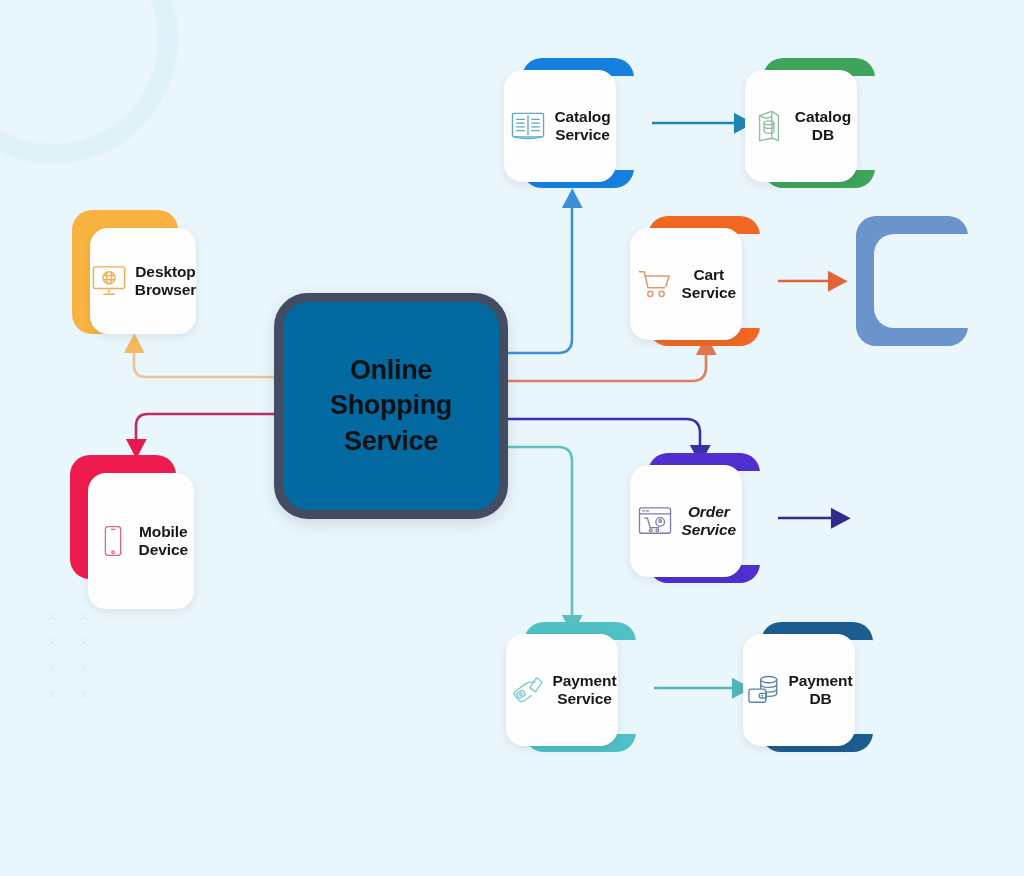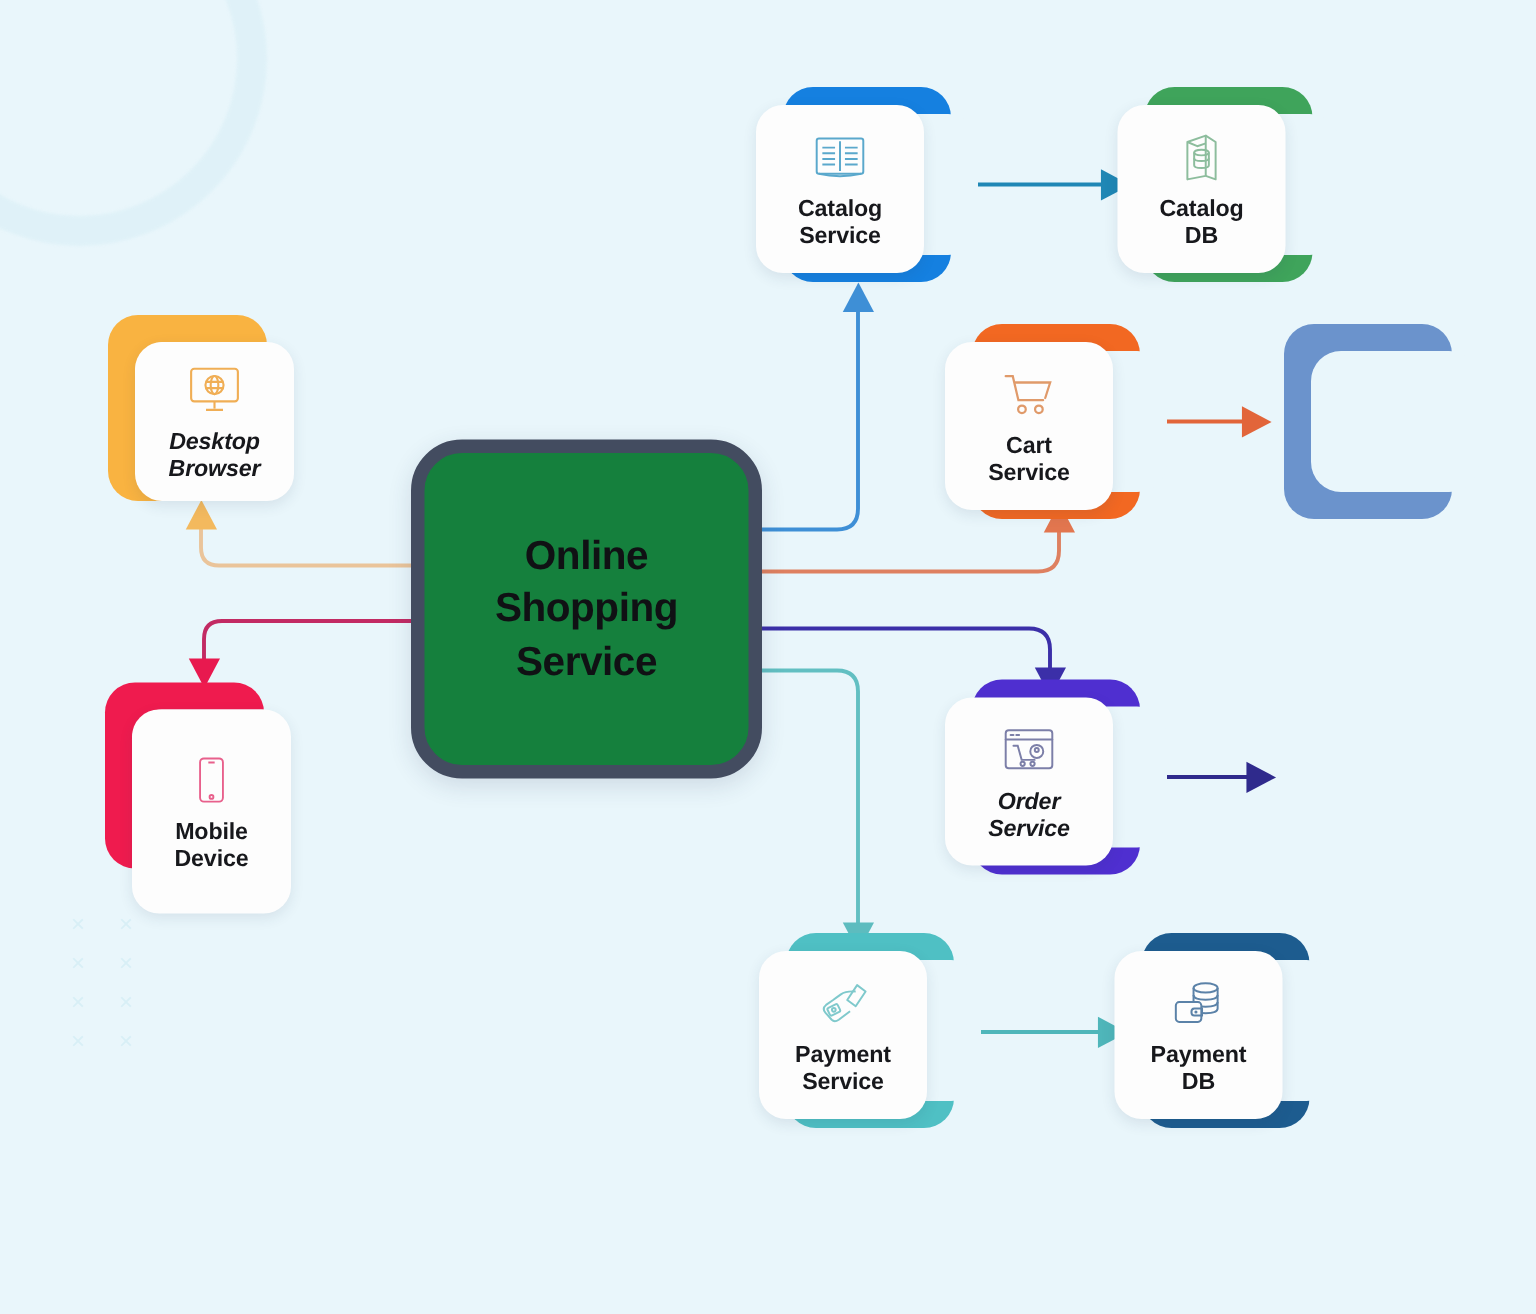"Catalog" .node .card { flex-direction: column -> row }
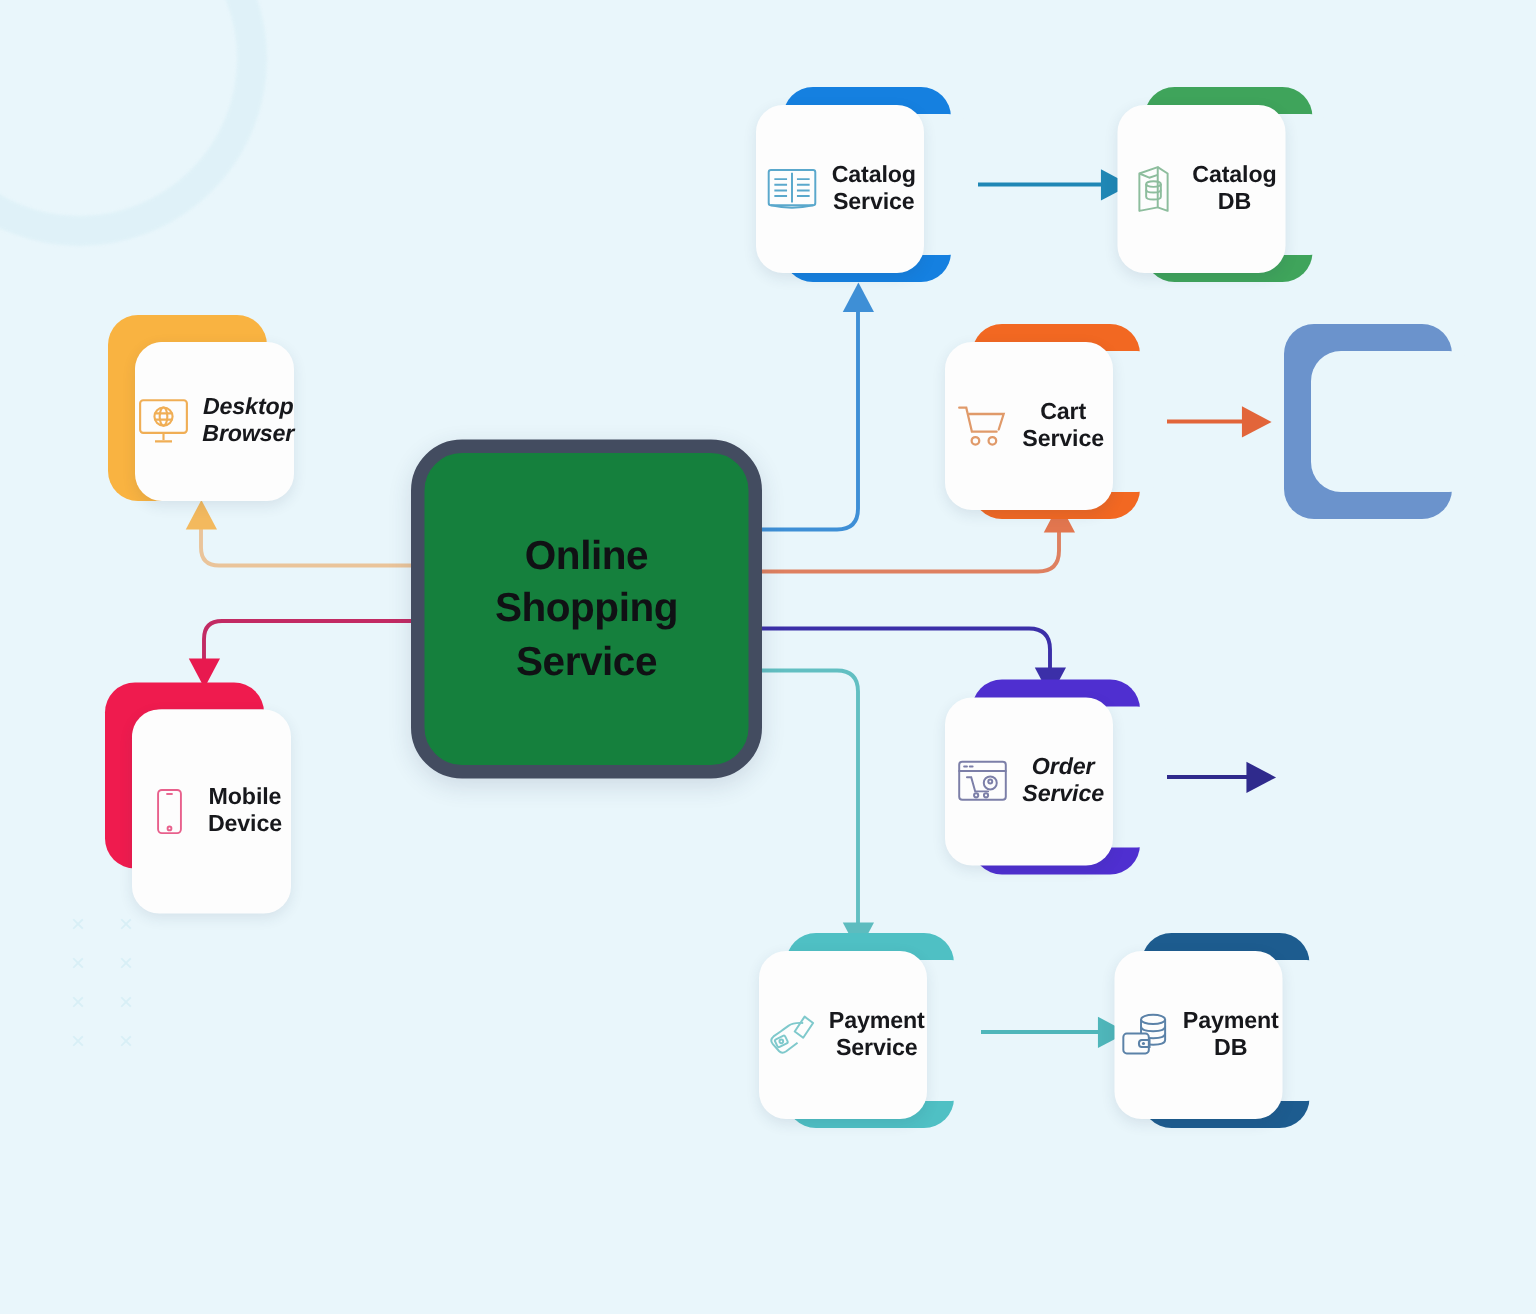"Desktop" div.card { font-style: italic -> none }
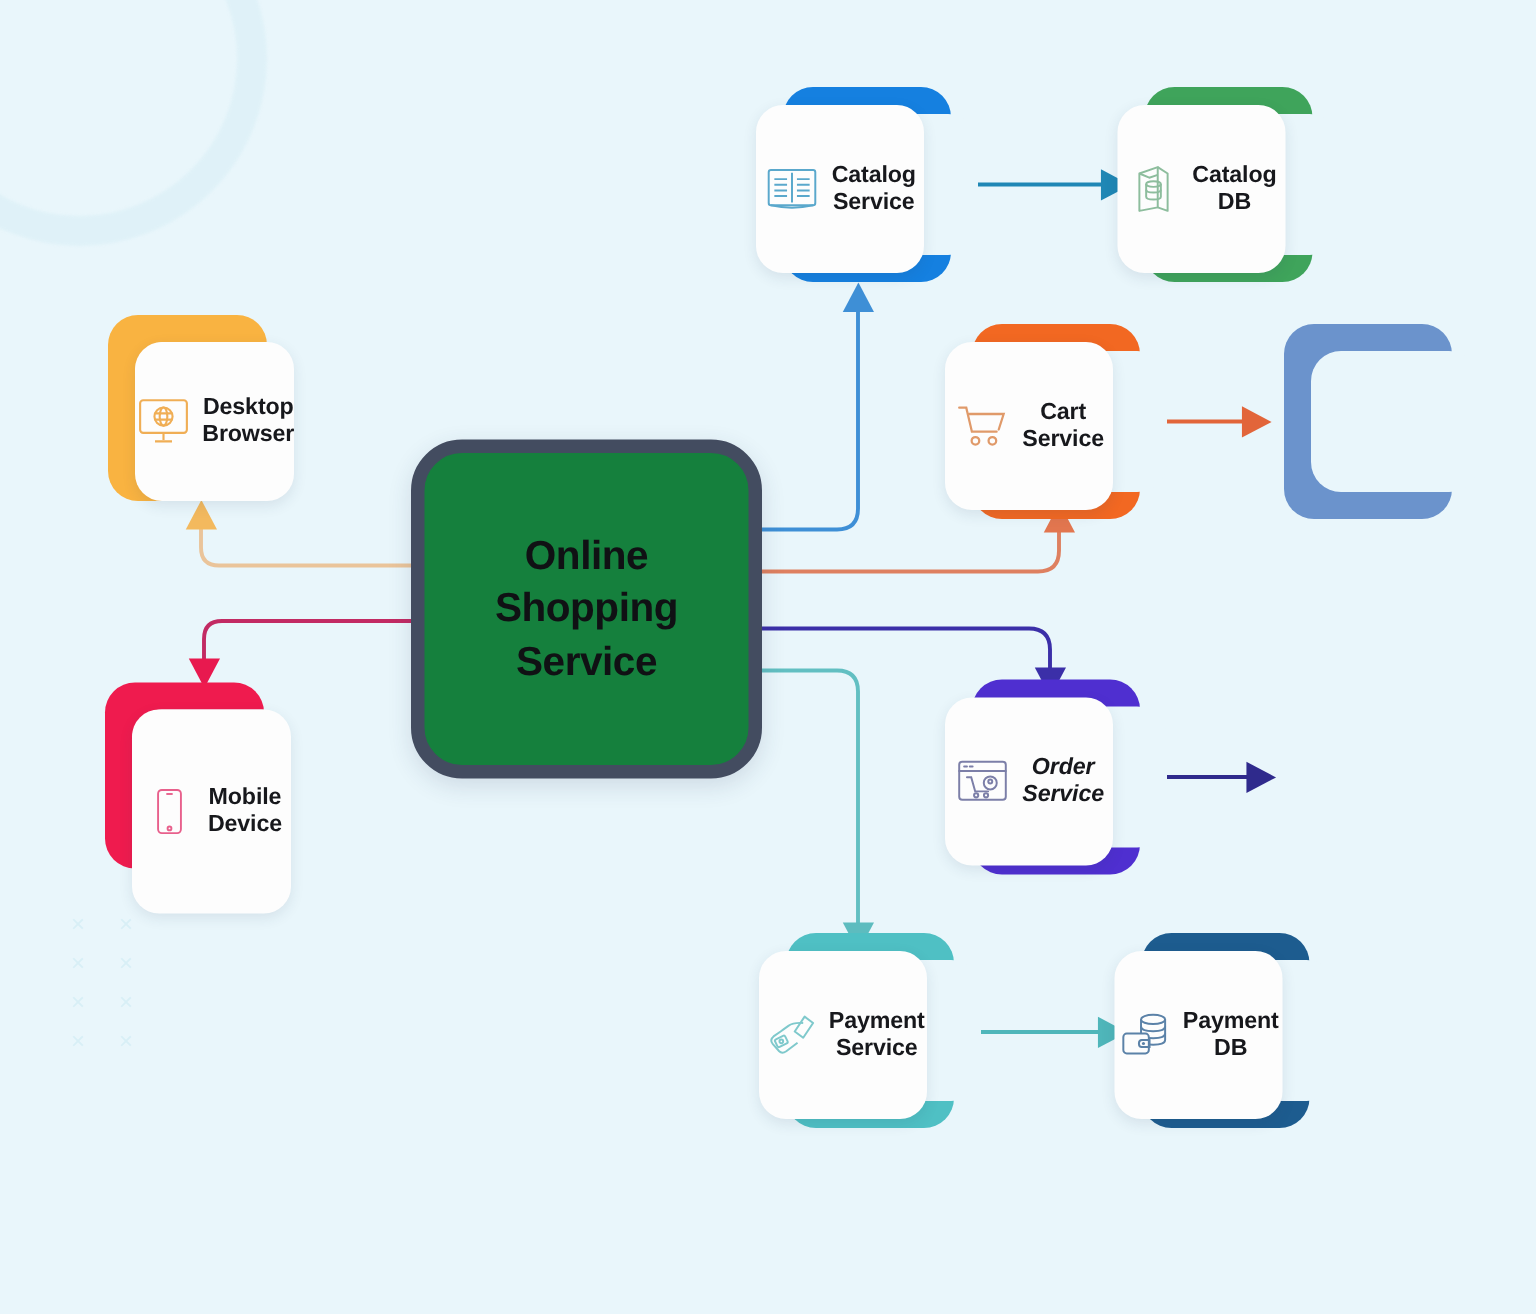"Online" #hub { background: #15803d -> #0369a1 }
